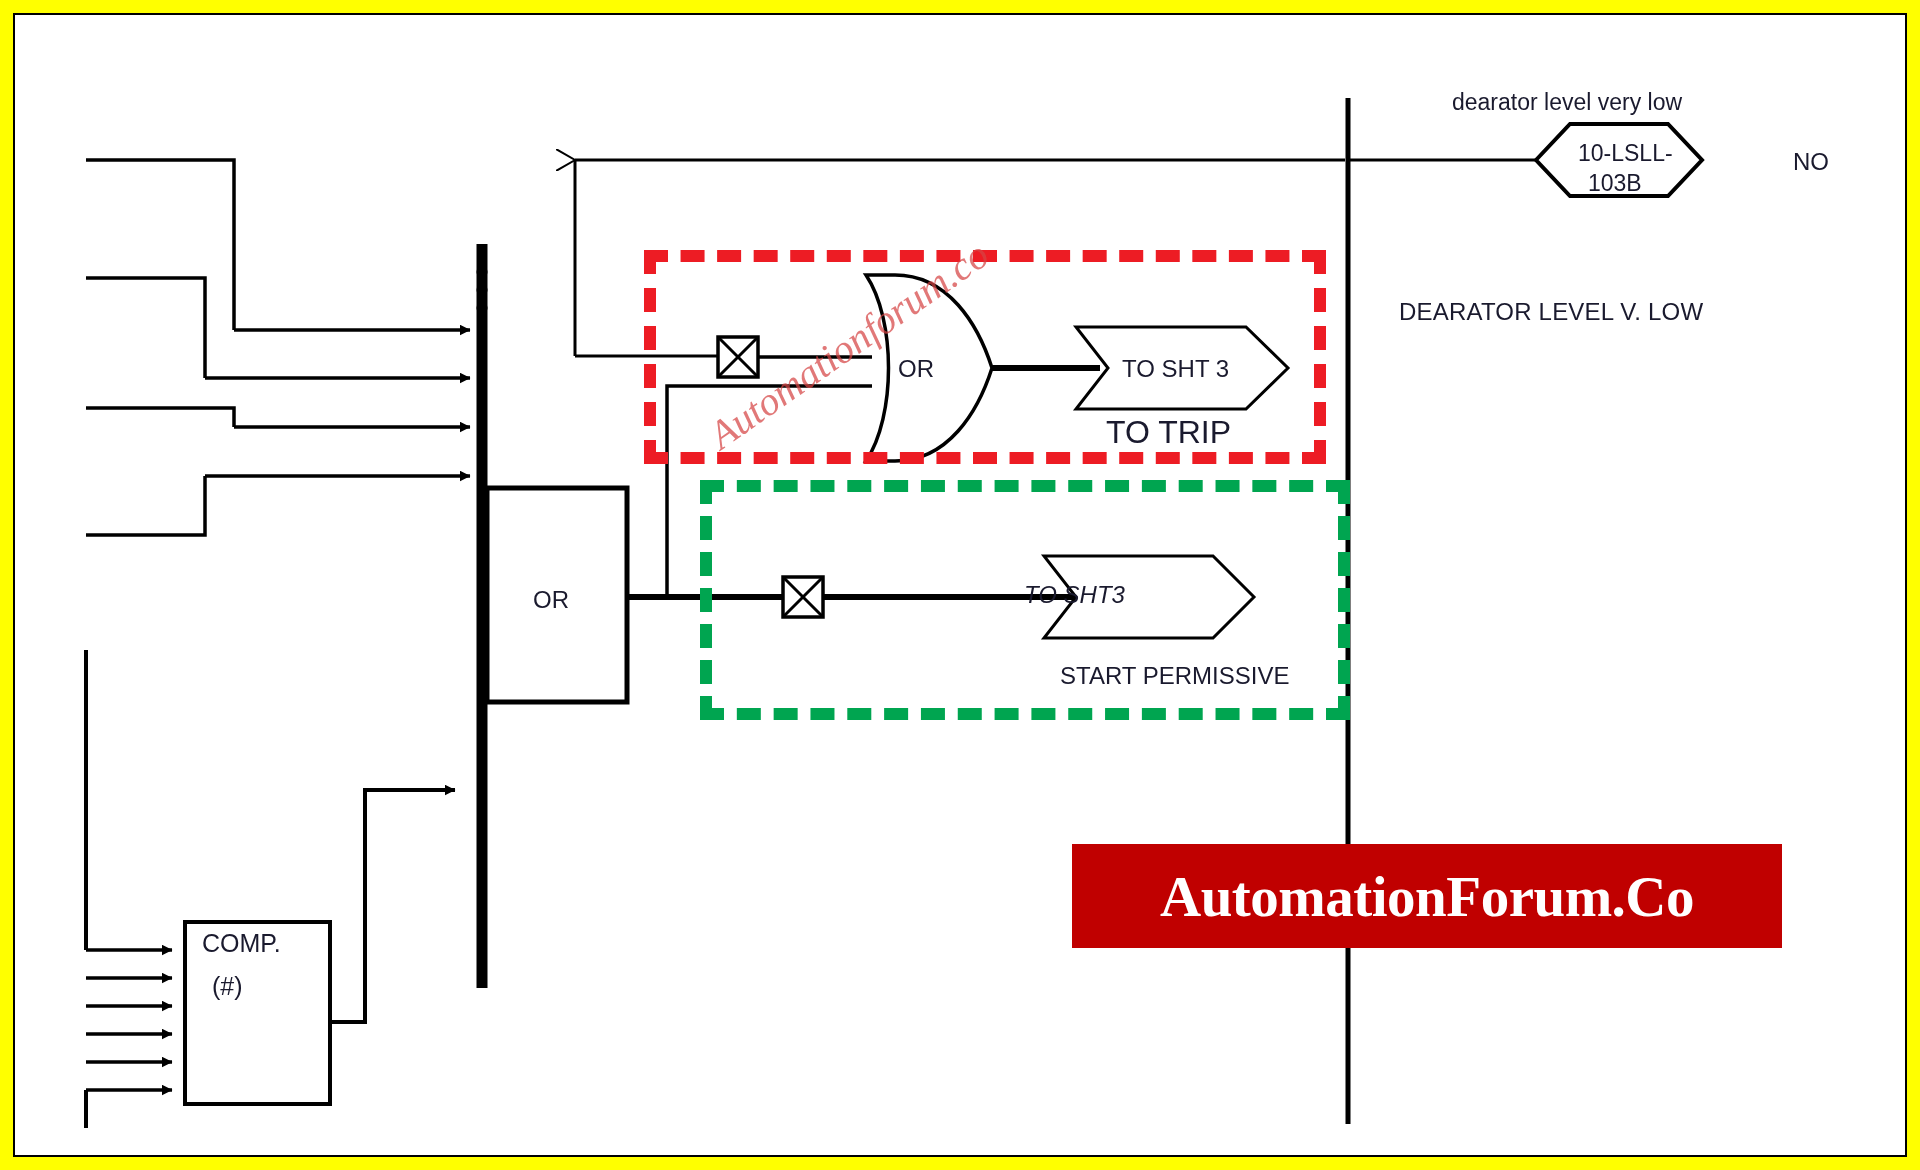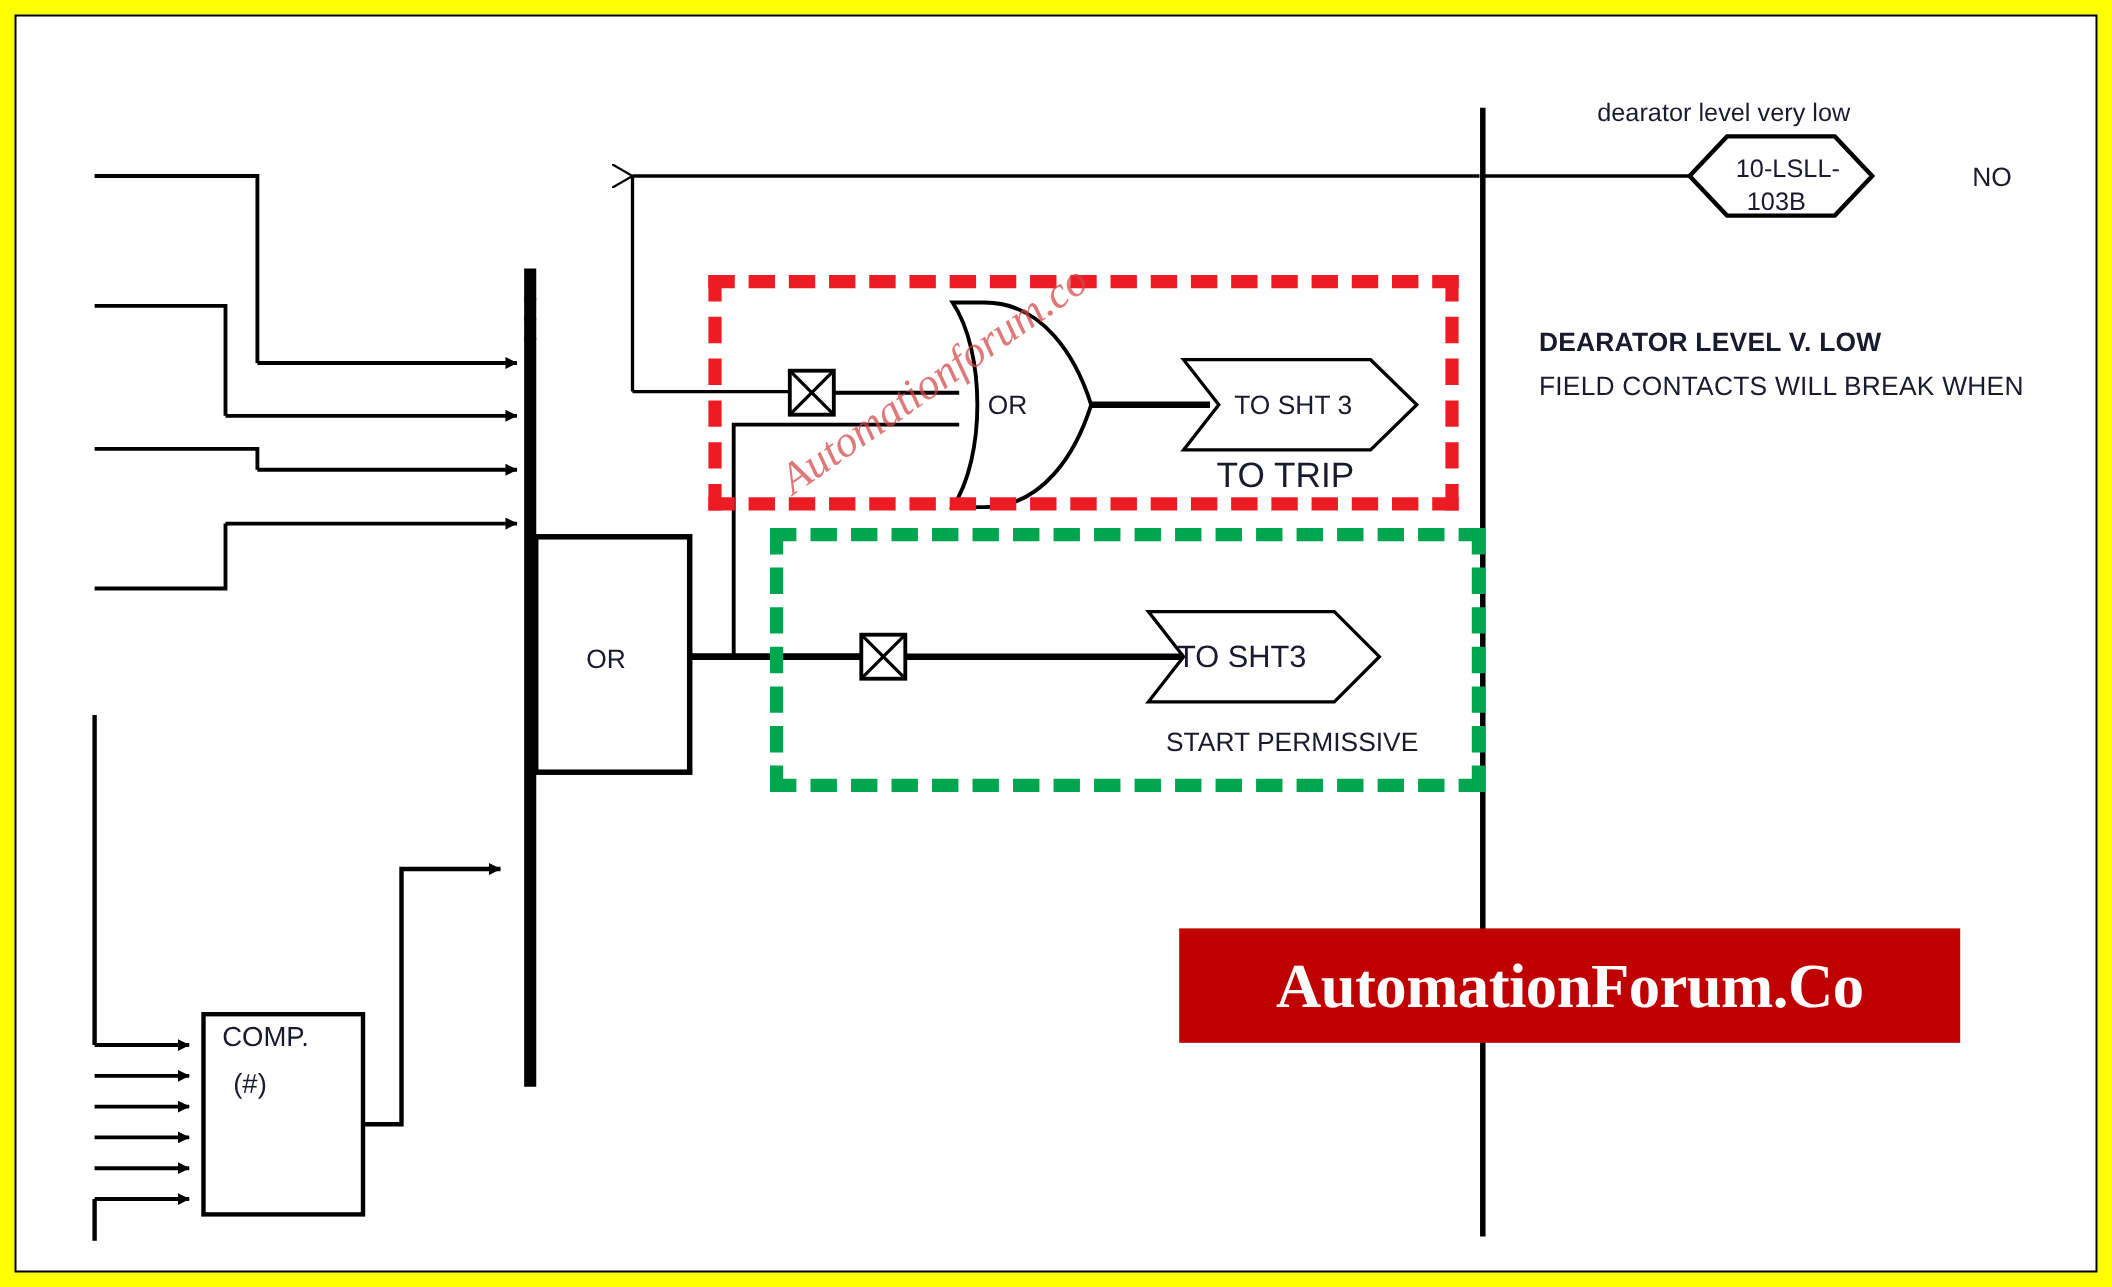"DEARATOR LEVEL V. LOW" #desc-0 { font-weight: bold -> none }
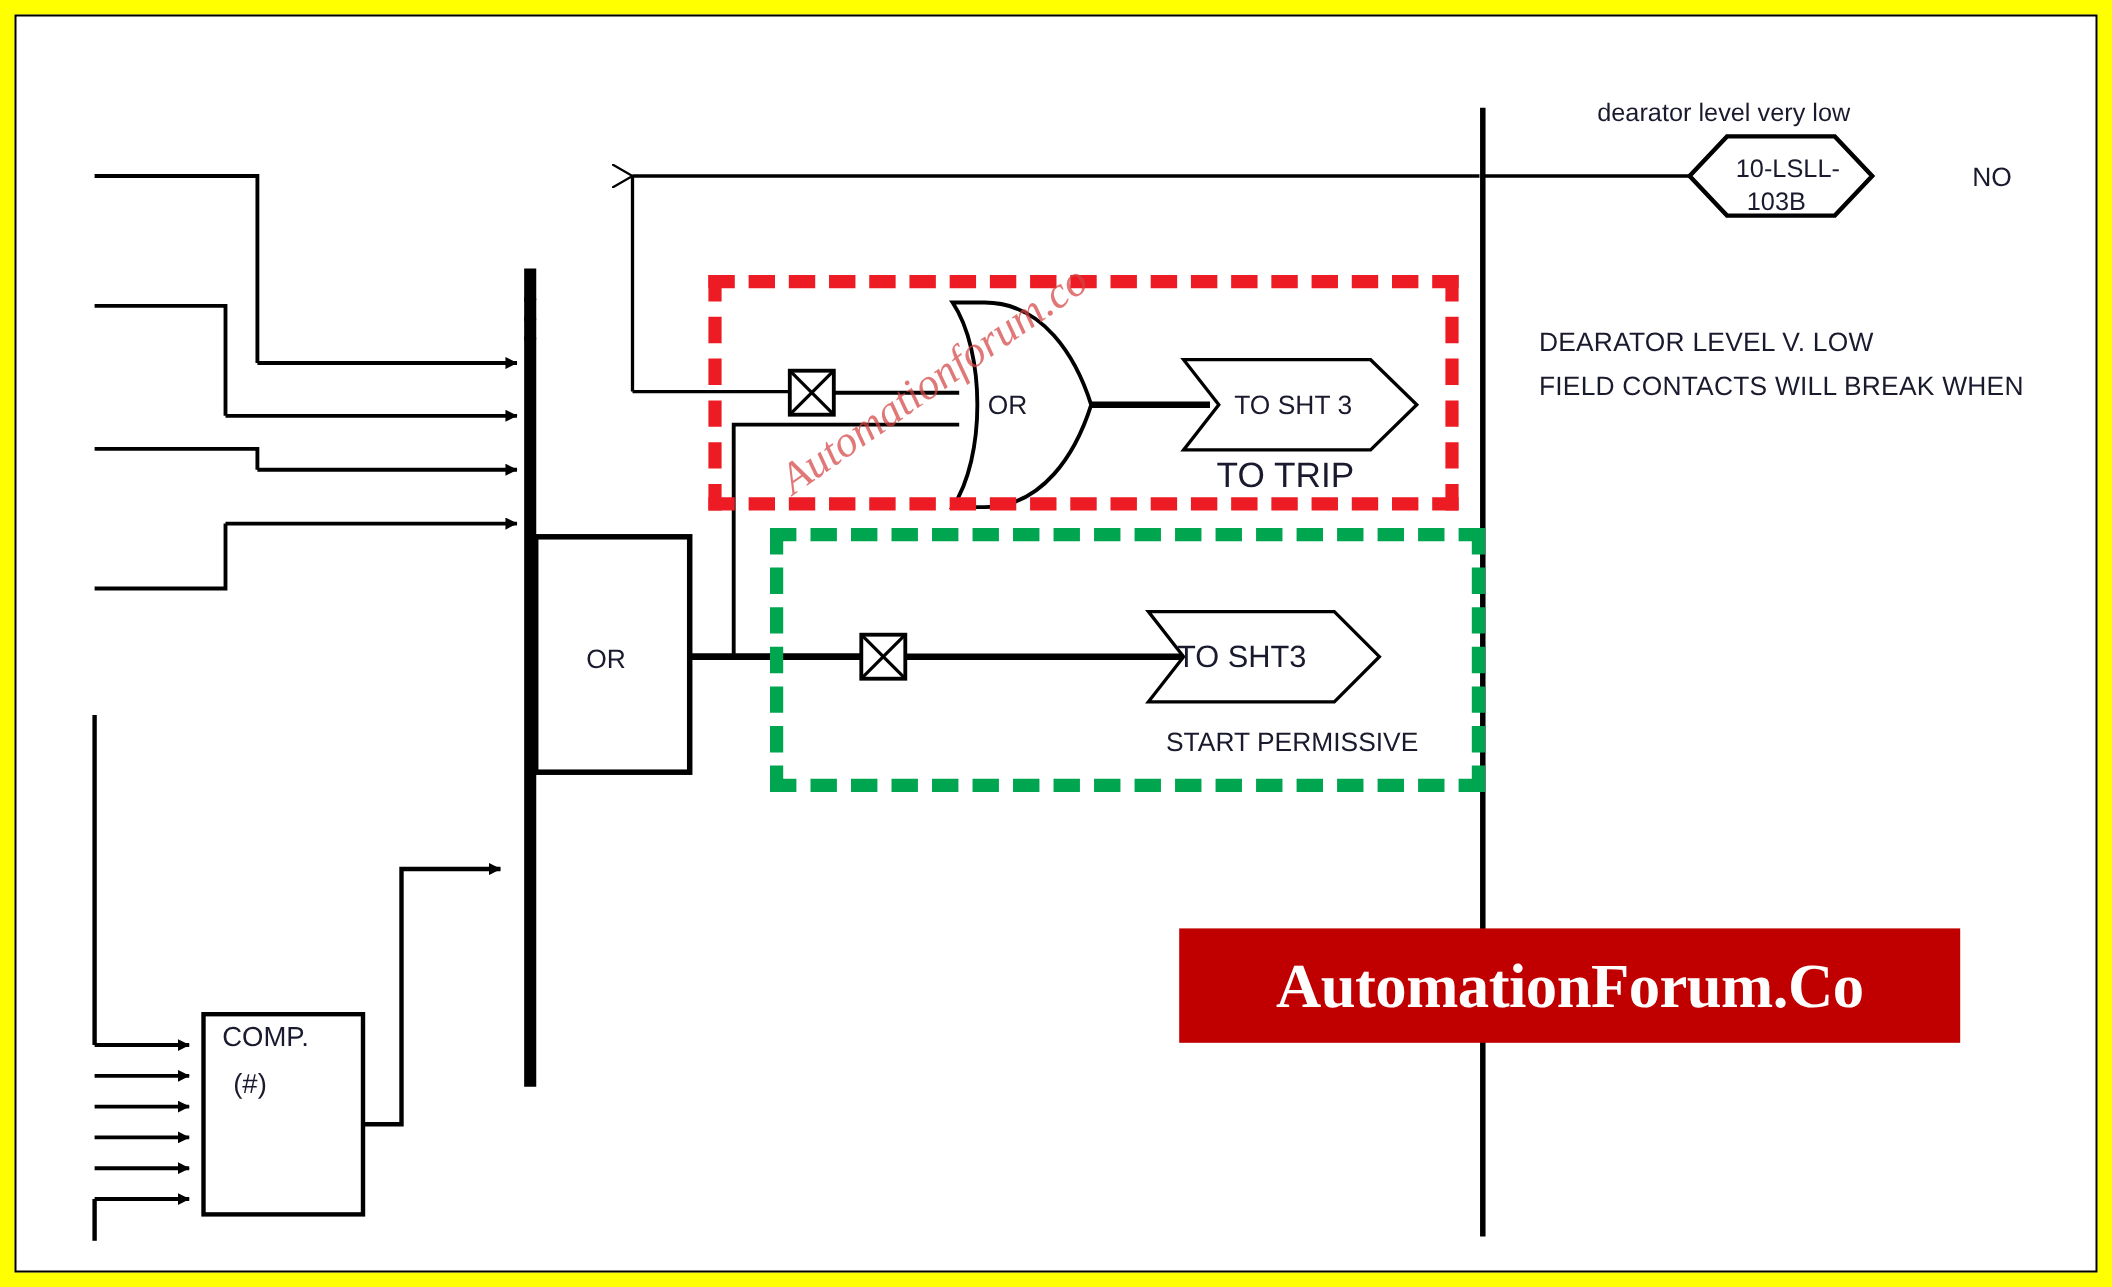"FIELD CONTACTS WILL BREAK WHEN" div.lbl { html: <div>FIELD CONTACTS WILL BREAK WHEN</div> -> none }
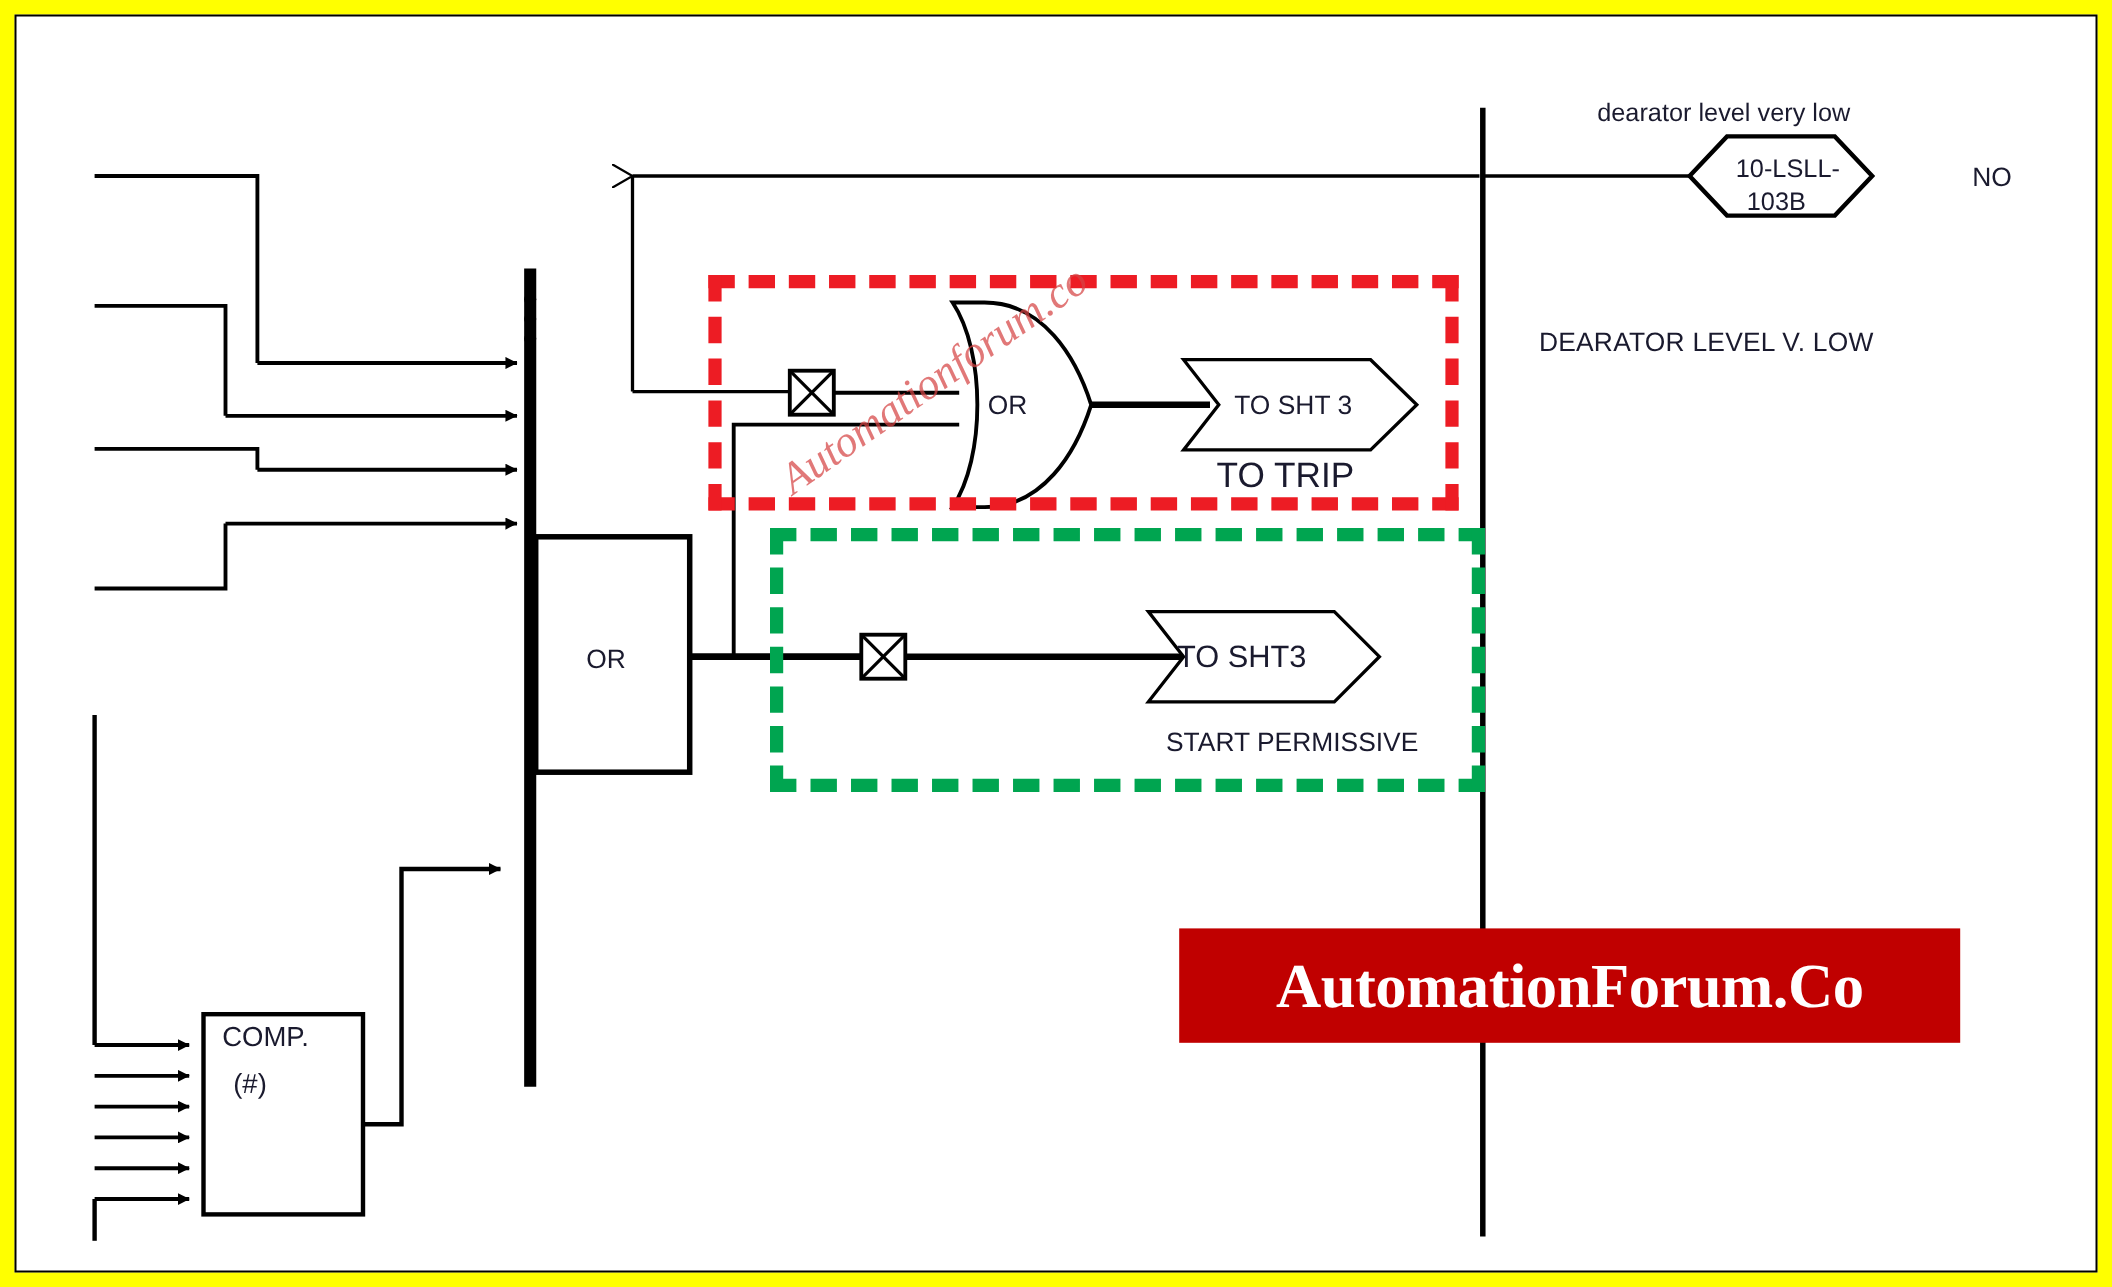"TO SHT3" #to-sht3-perm-label { font-size: 28px -> 24px; font-style: none -> italic; left: 1070px -> 1024px }
